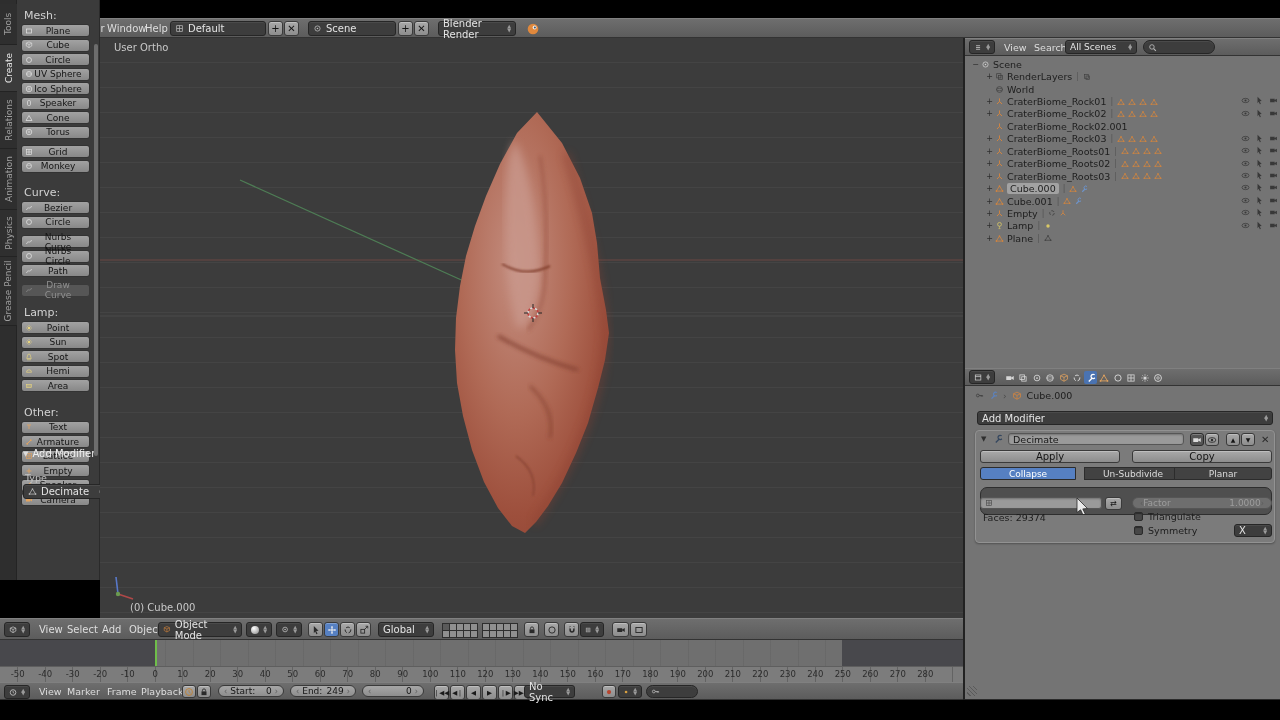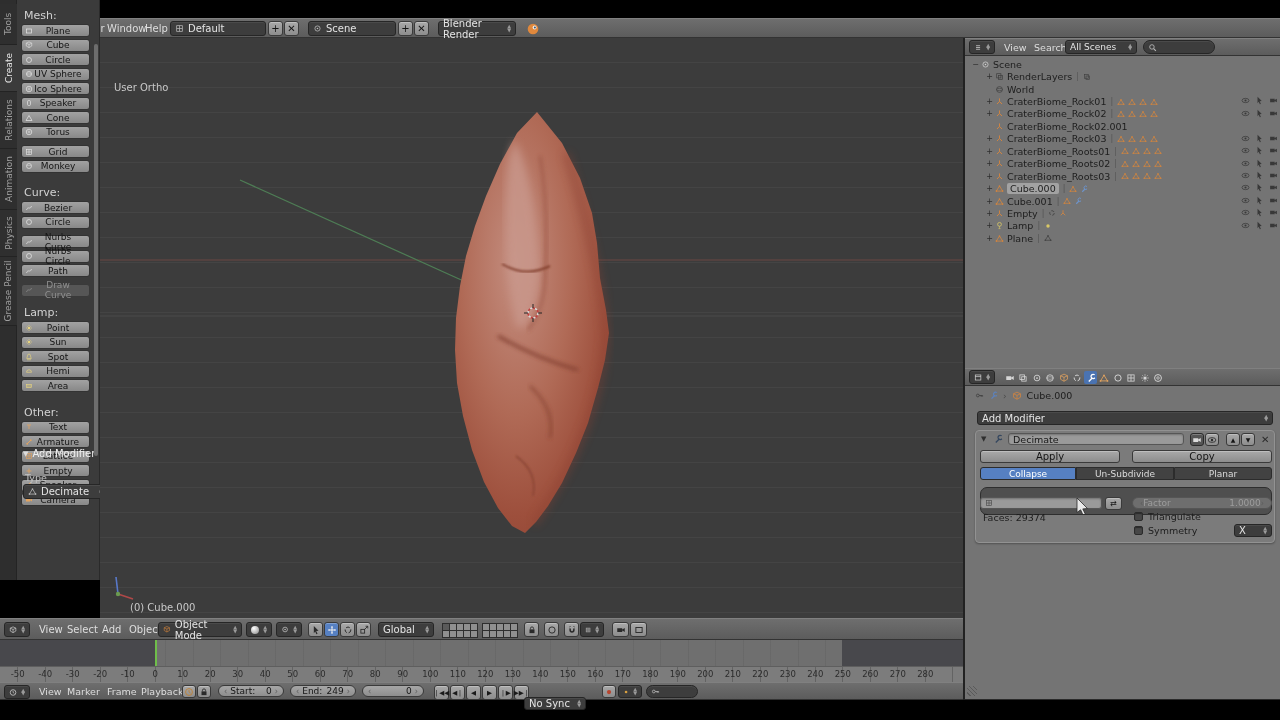"User Ortho" span.r { margin-top: 40px -> none }
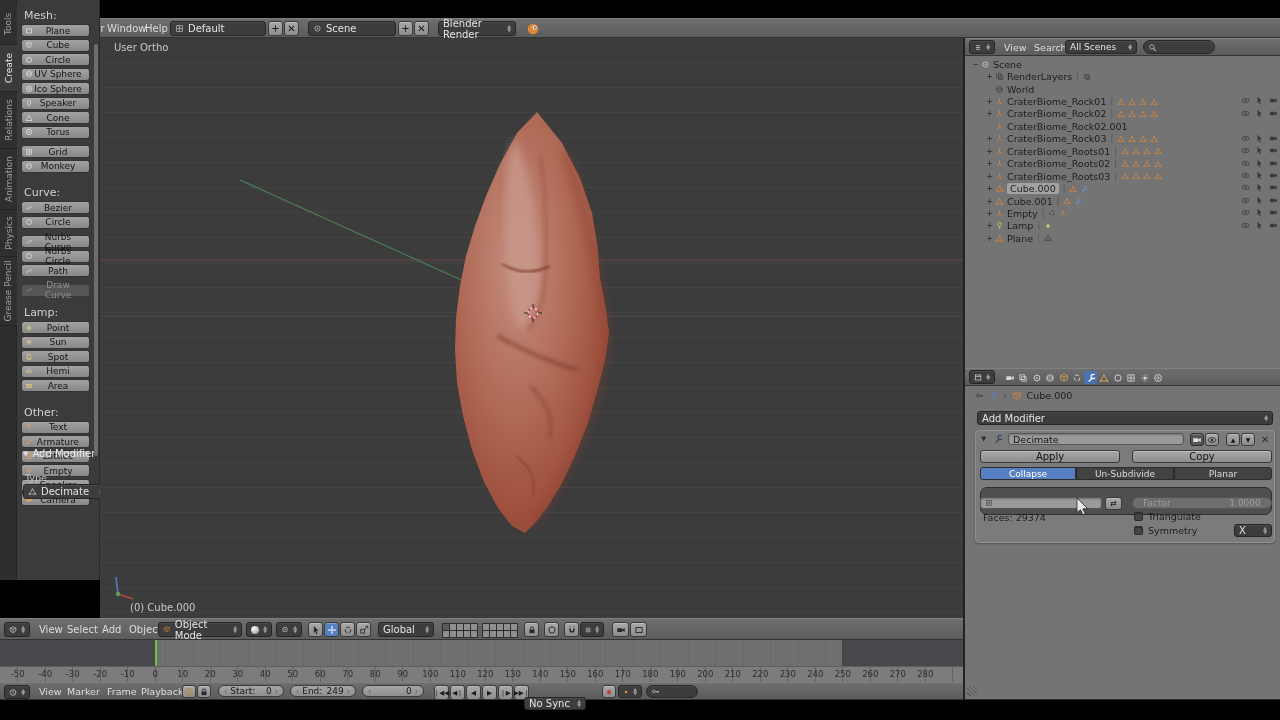"Un-Subdivide" div.r { left: 100px -> 108px }
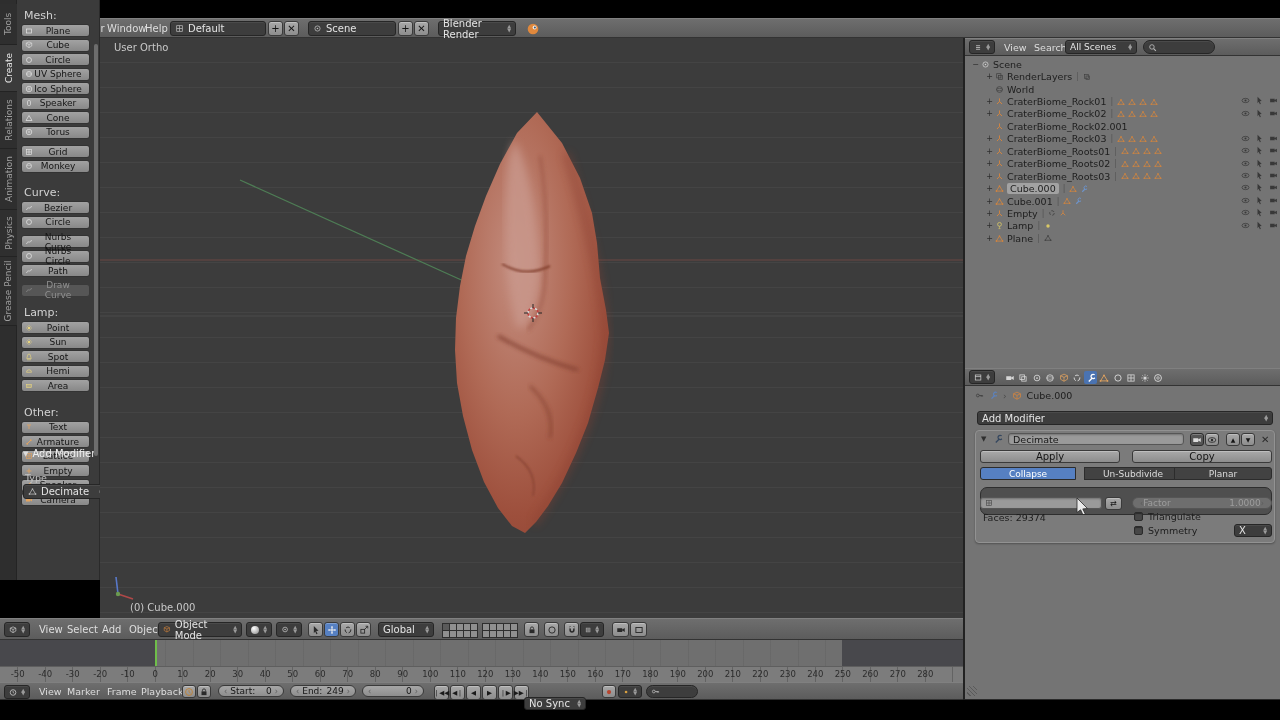"No Sync" div.r { text-align: center -> none; top: 14px -> 2px; width: 62px -> 51px }
